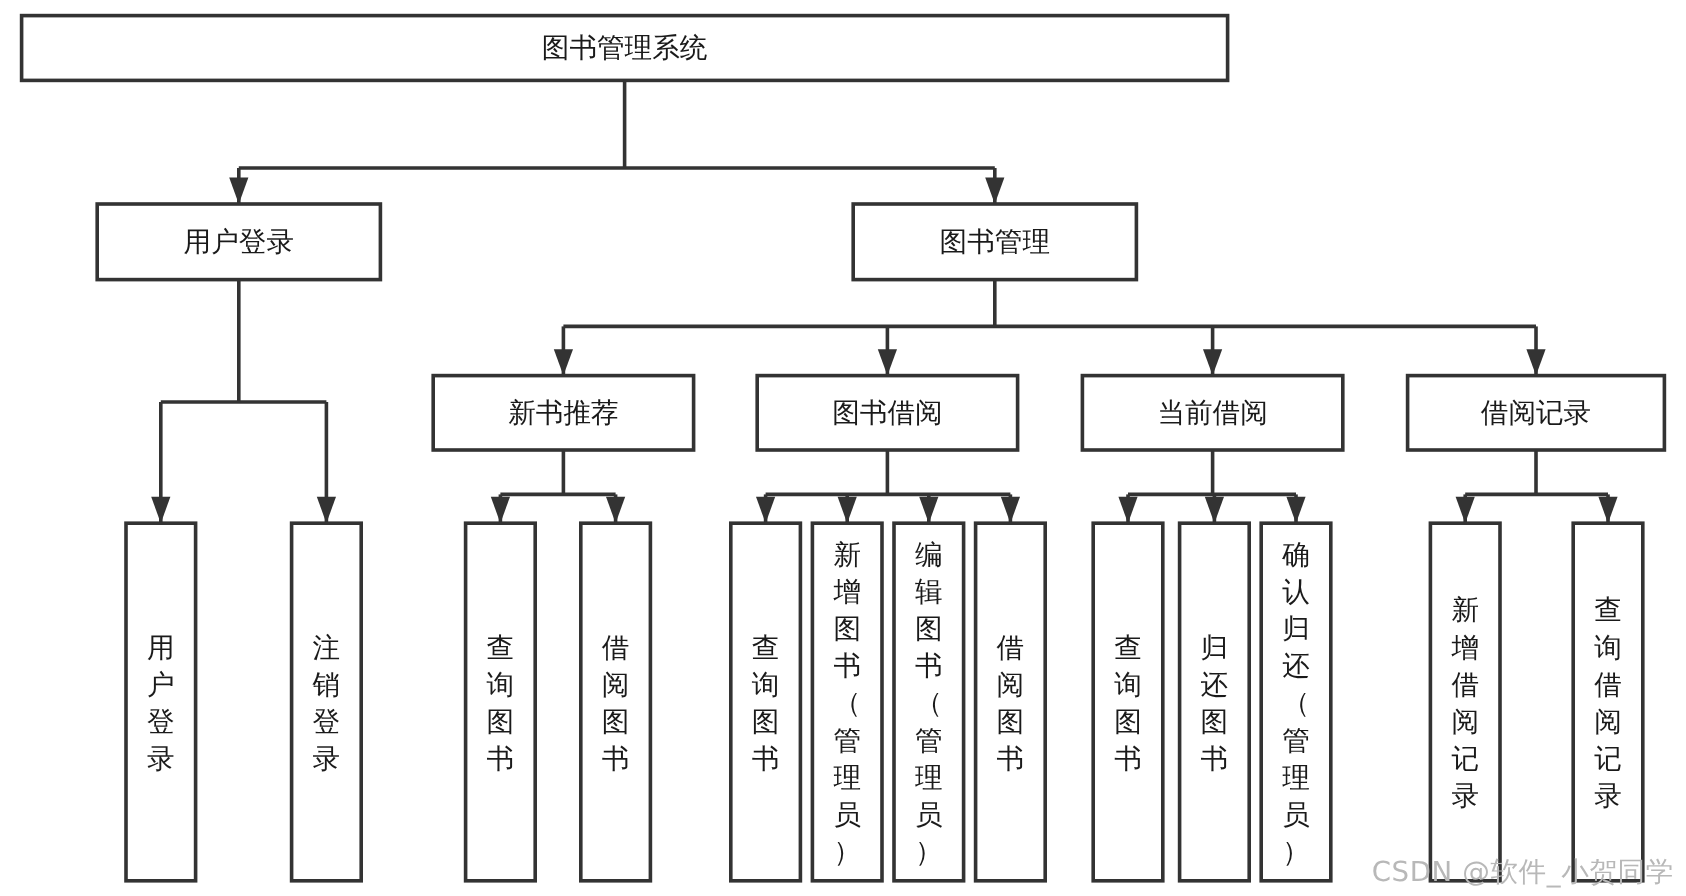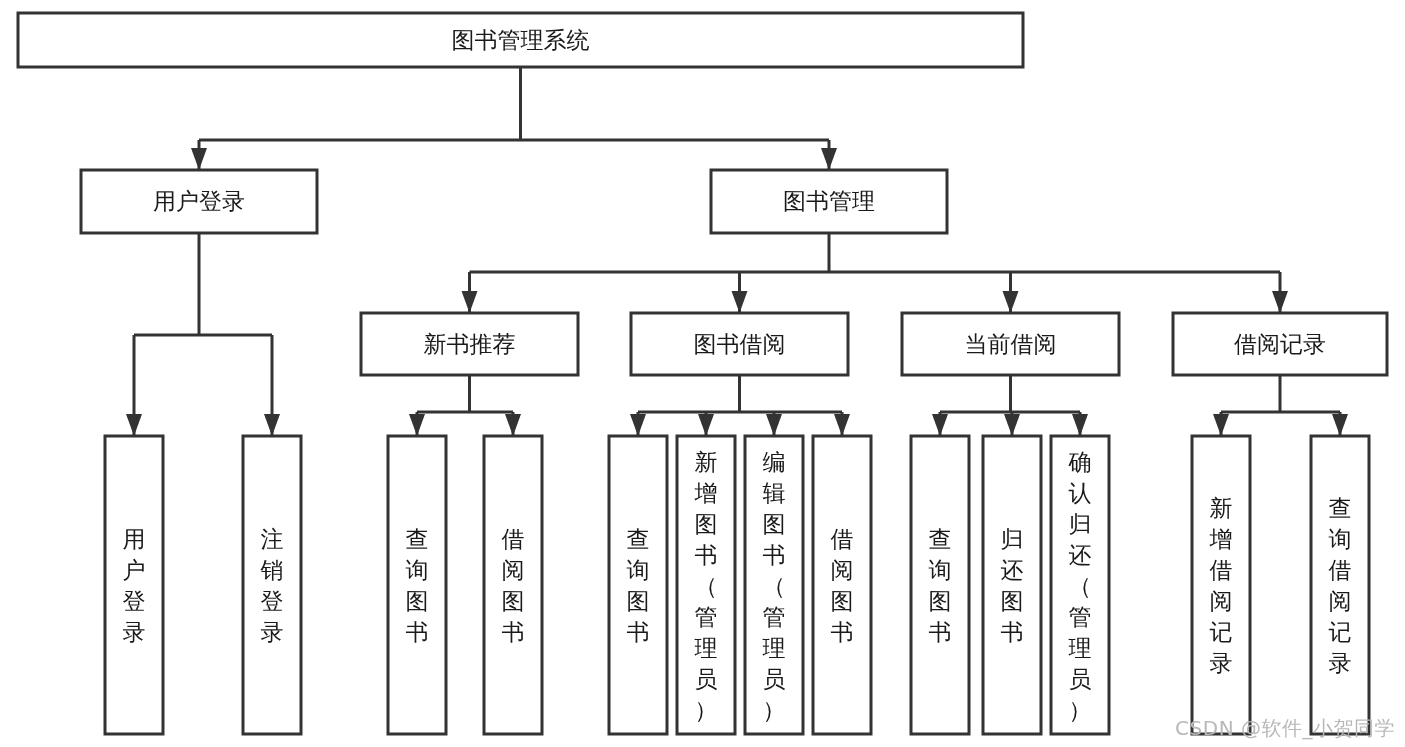"CSDN @软件_小贺同学" .watermark { font-size: 20px -> 23px }
